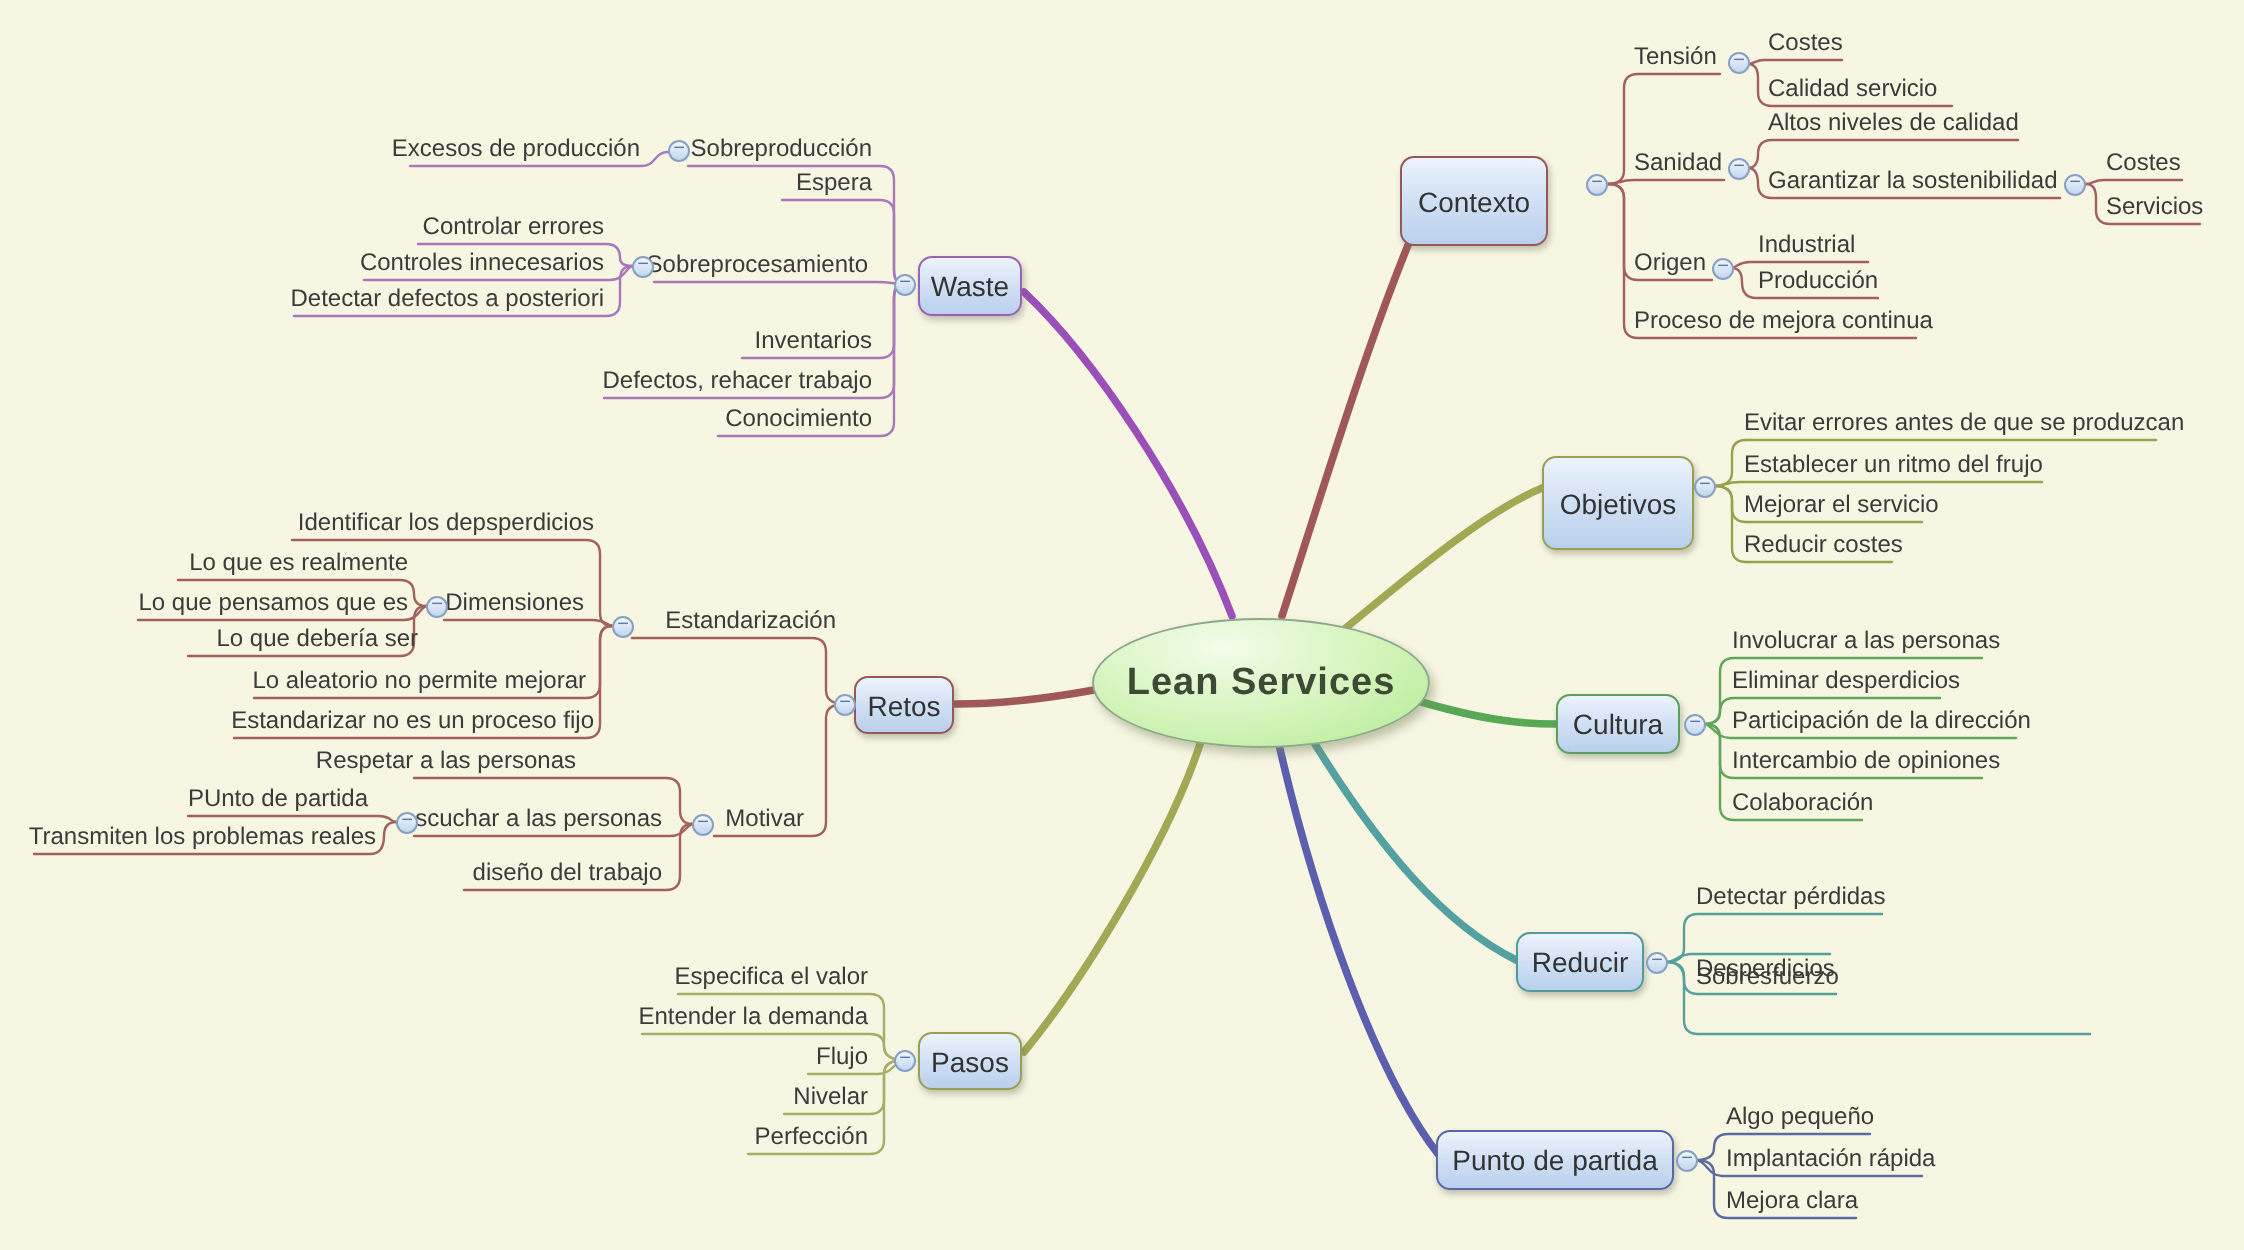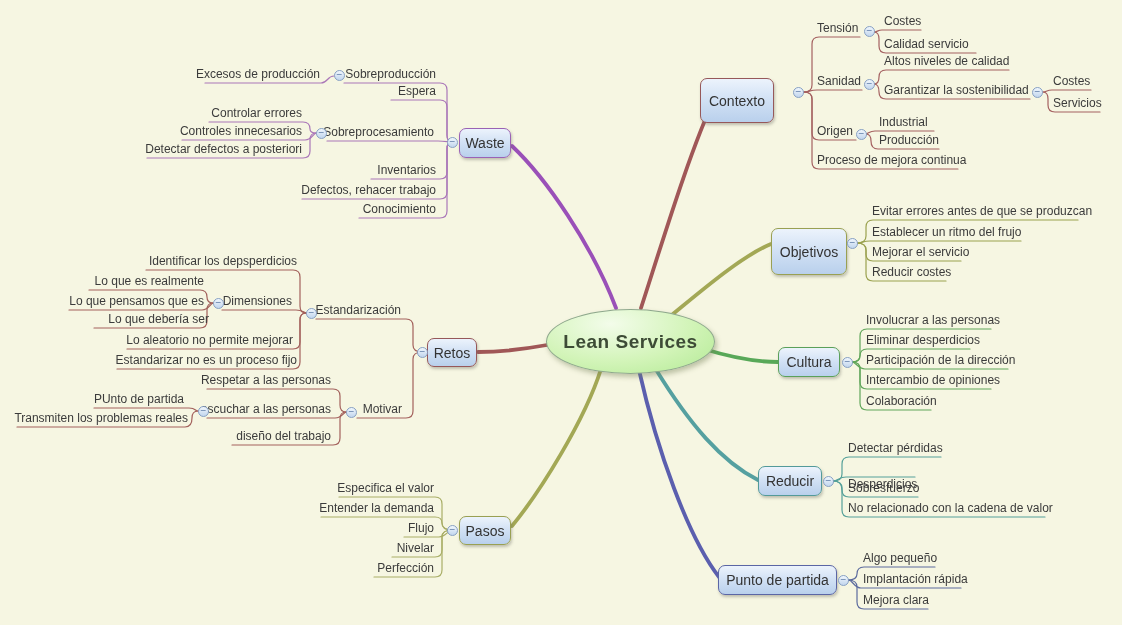"Estandarización" div.lbl { right: 721px -> 704px }
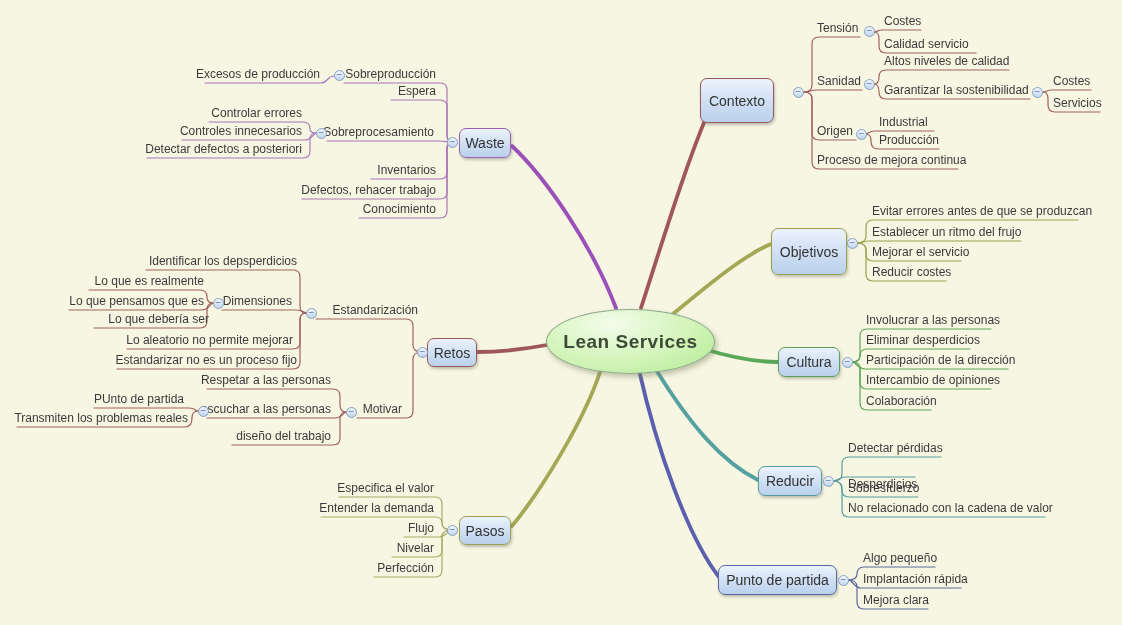"Respetar a las personas" div.lbl { right: 791px -> 834px }
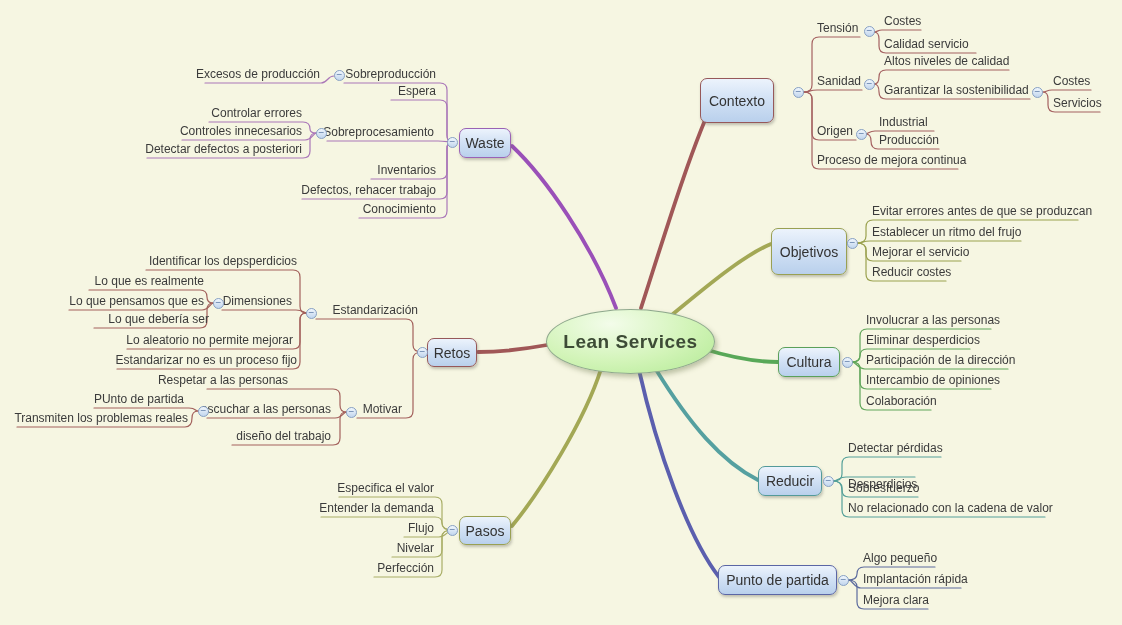"No relacionado con la cadena" div.lbl { html: <div>No relacionado con la cadena de valor</div> -> none }
